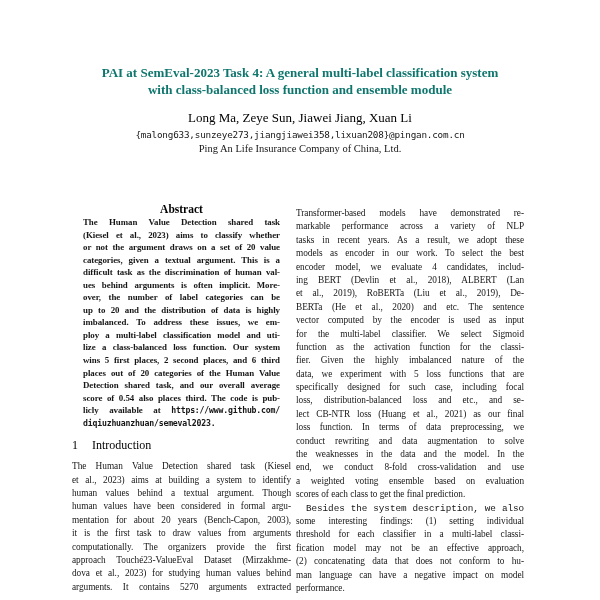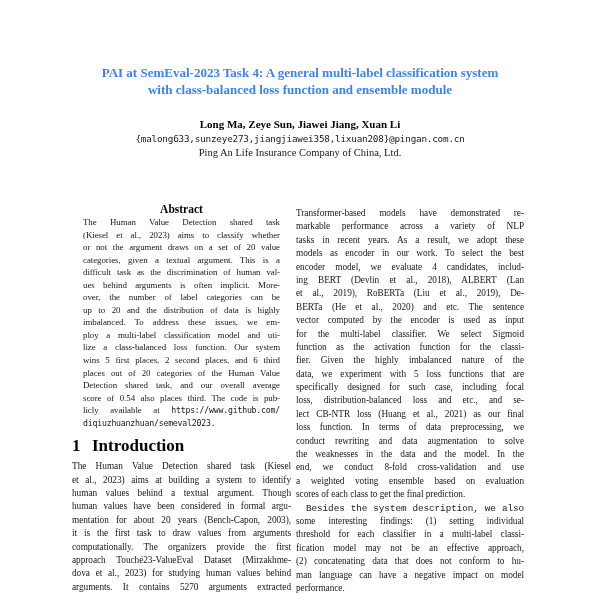"PAI at SemEval-2023 Task 4:" .title-line { color: #3b82f6 -> #0f766e }
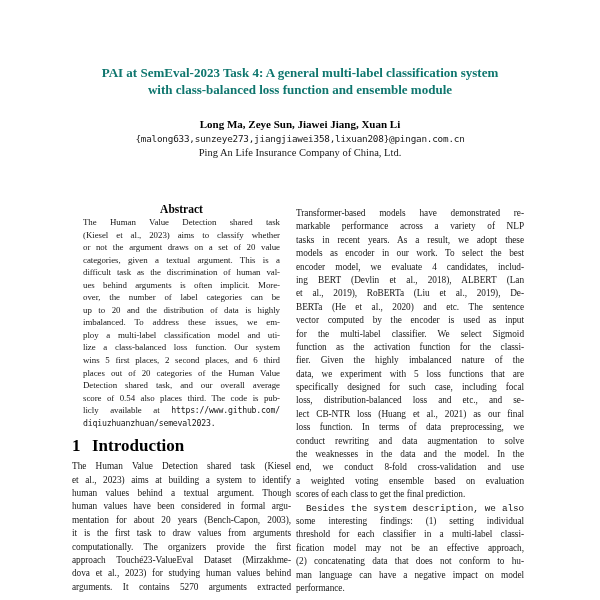"Long Ma, Zeye Sun, Jiawei" .authors { font-size: 11px -> 13px; font-weight: bold -> normal; margin-top: 20px -> 12px }
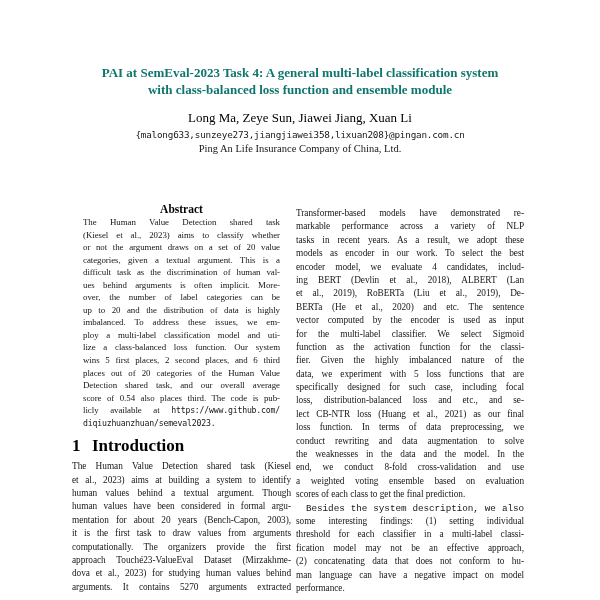"The Human Value Detection shared task" .abstract-body .pline { font-weight: none -> bold }
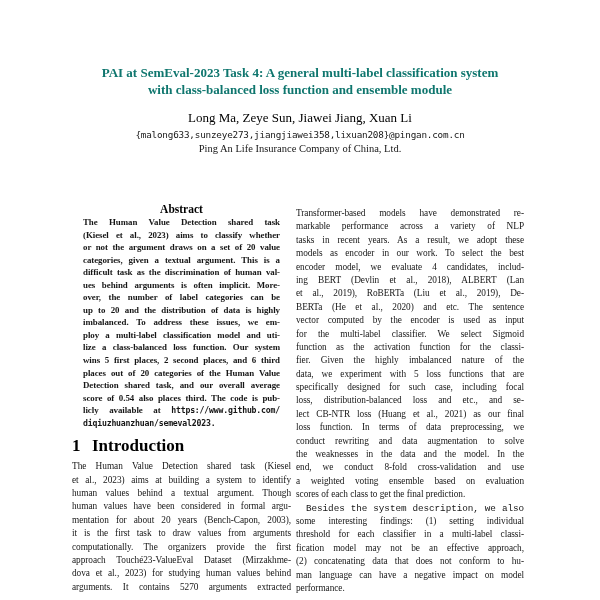"1 Introduction" .section-heading { font-size: 17px -> 12px; font-weight: bold -> normal }
